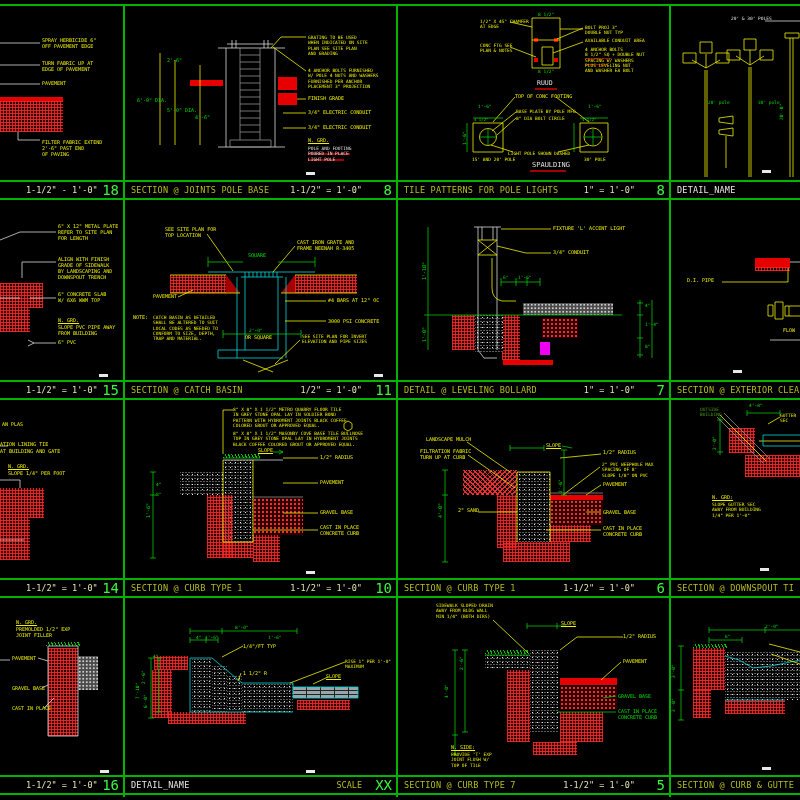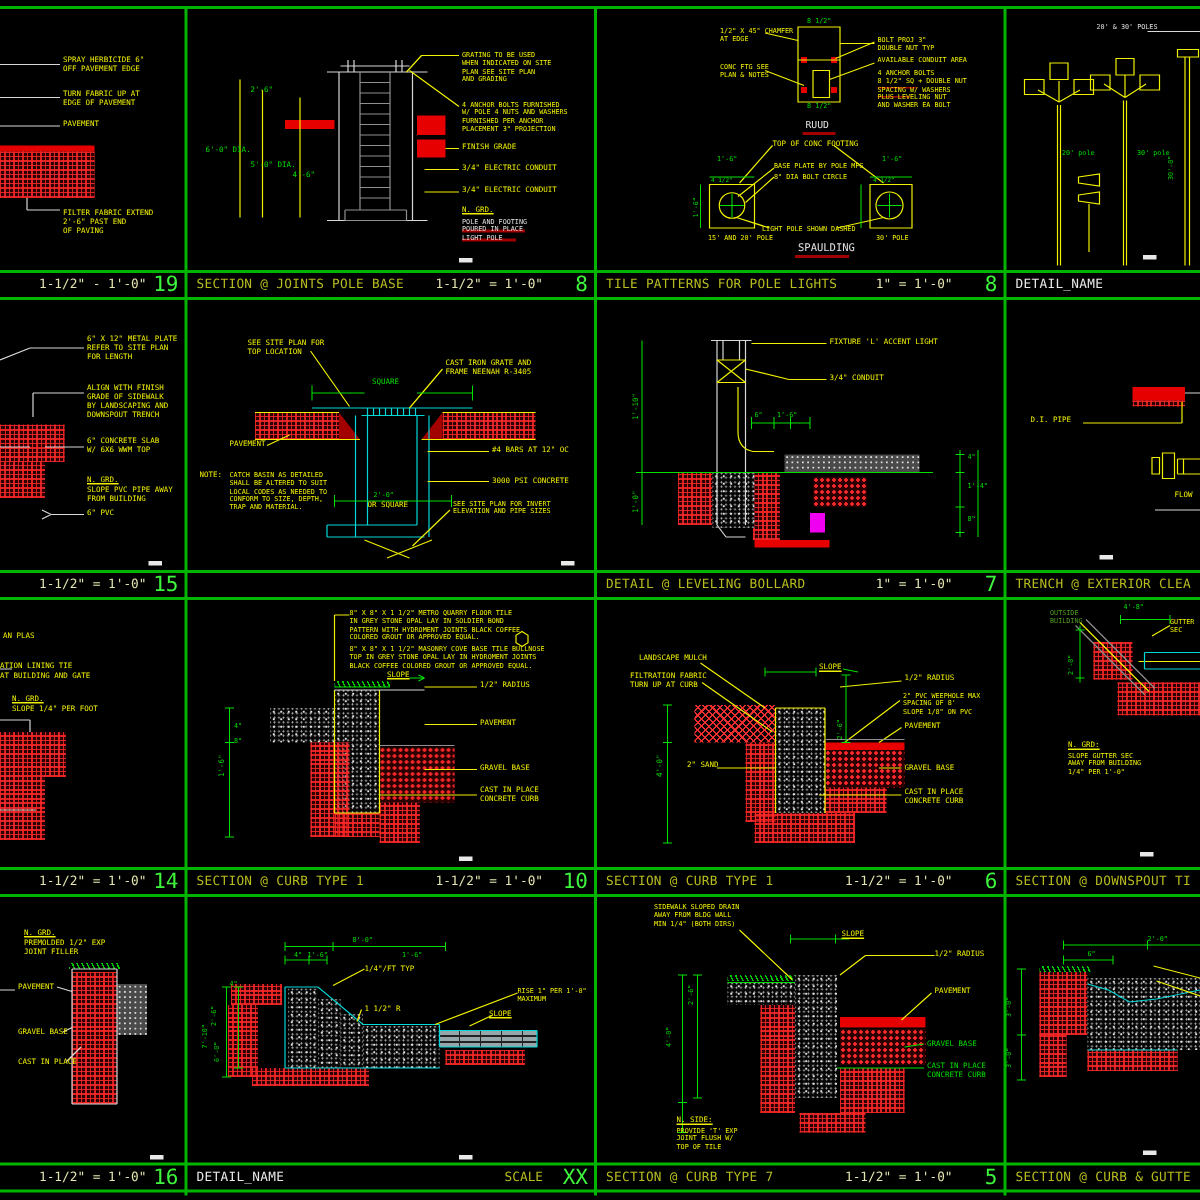"19" span.tnum { text: 19 -> 18 }
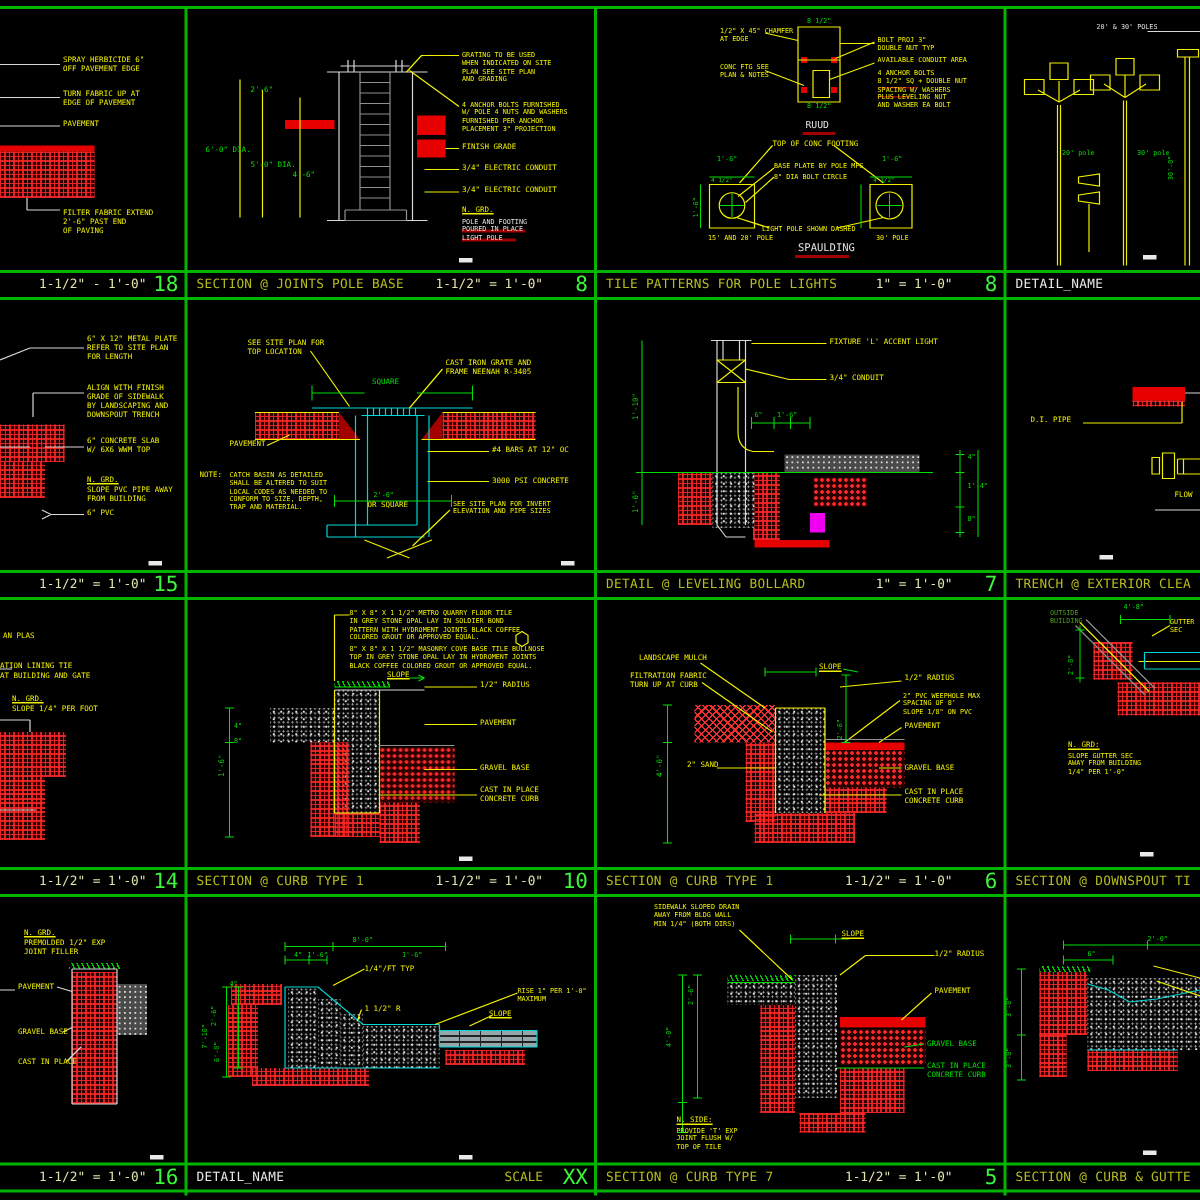"SECTION @ CATCH BASIN" div.tseg { html: none -> <div> <span>SECTION @ CATCH BASIN</span> <span>1/2" = 1'-0"</span> <span>11</span> </div> }
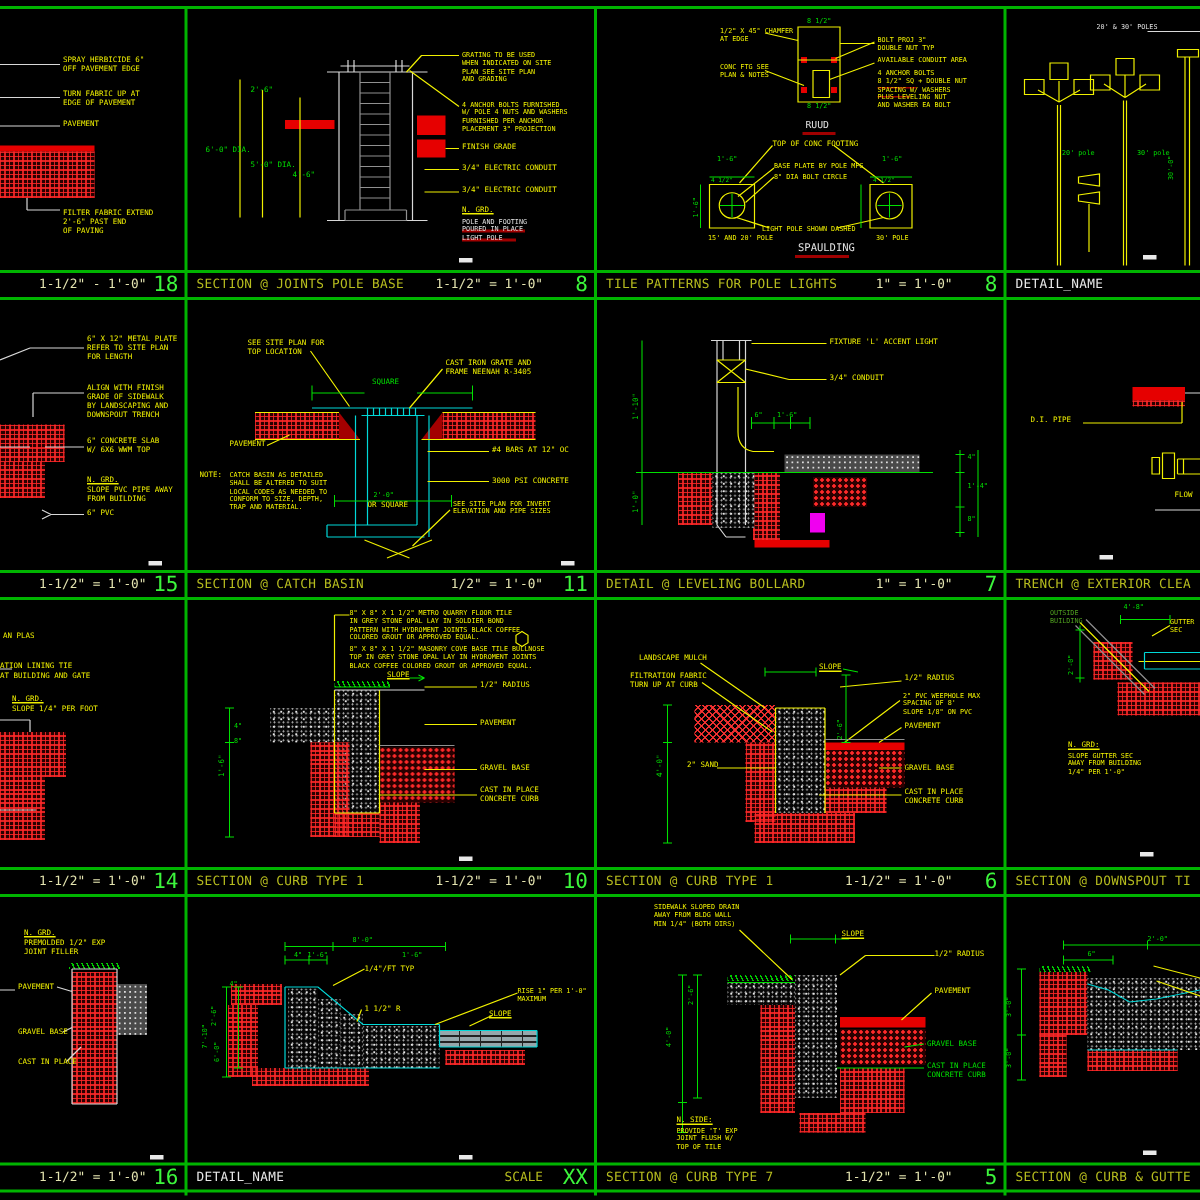"TRENCH @ EXTERIOR CLEA" span.tname { text: TRENCH -> SECTION }
